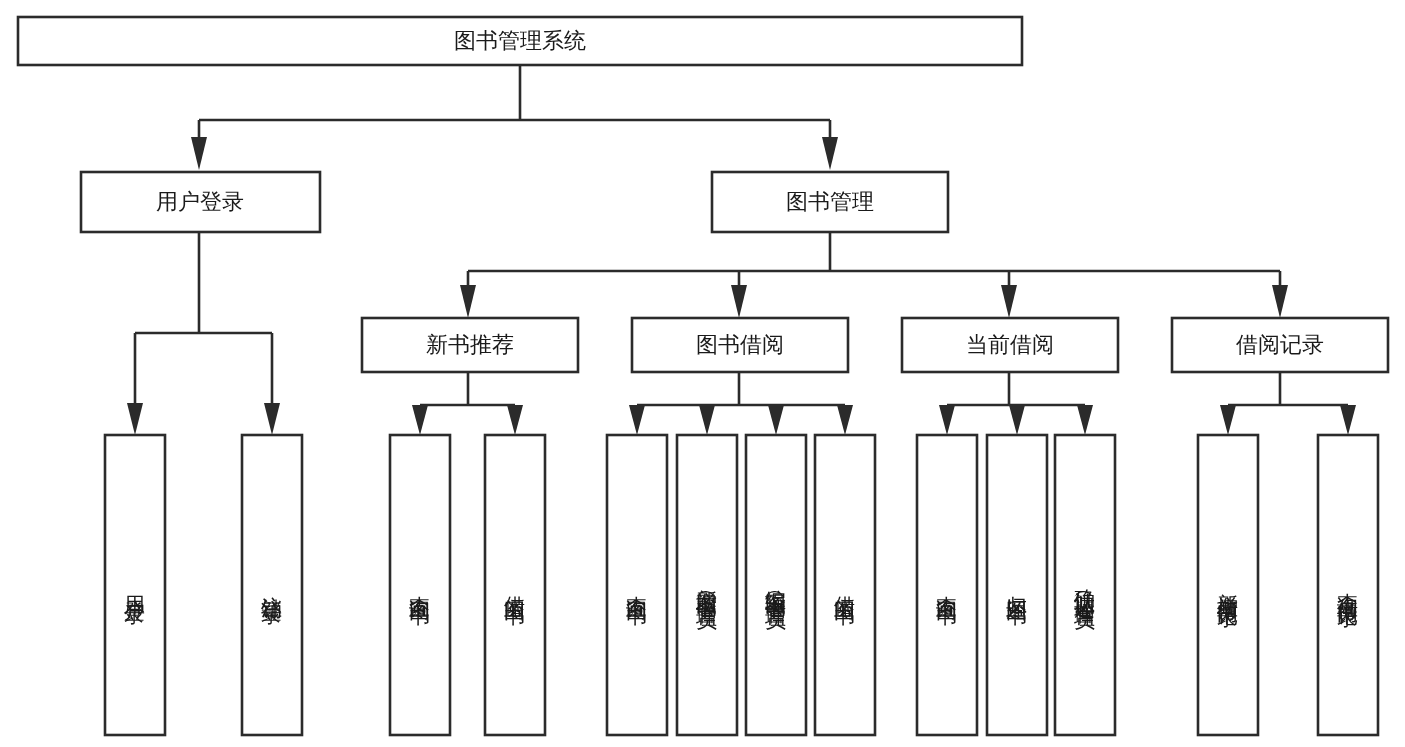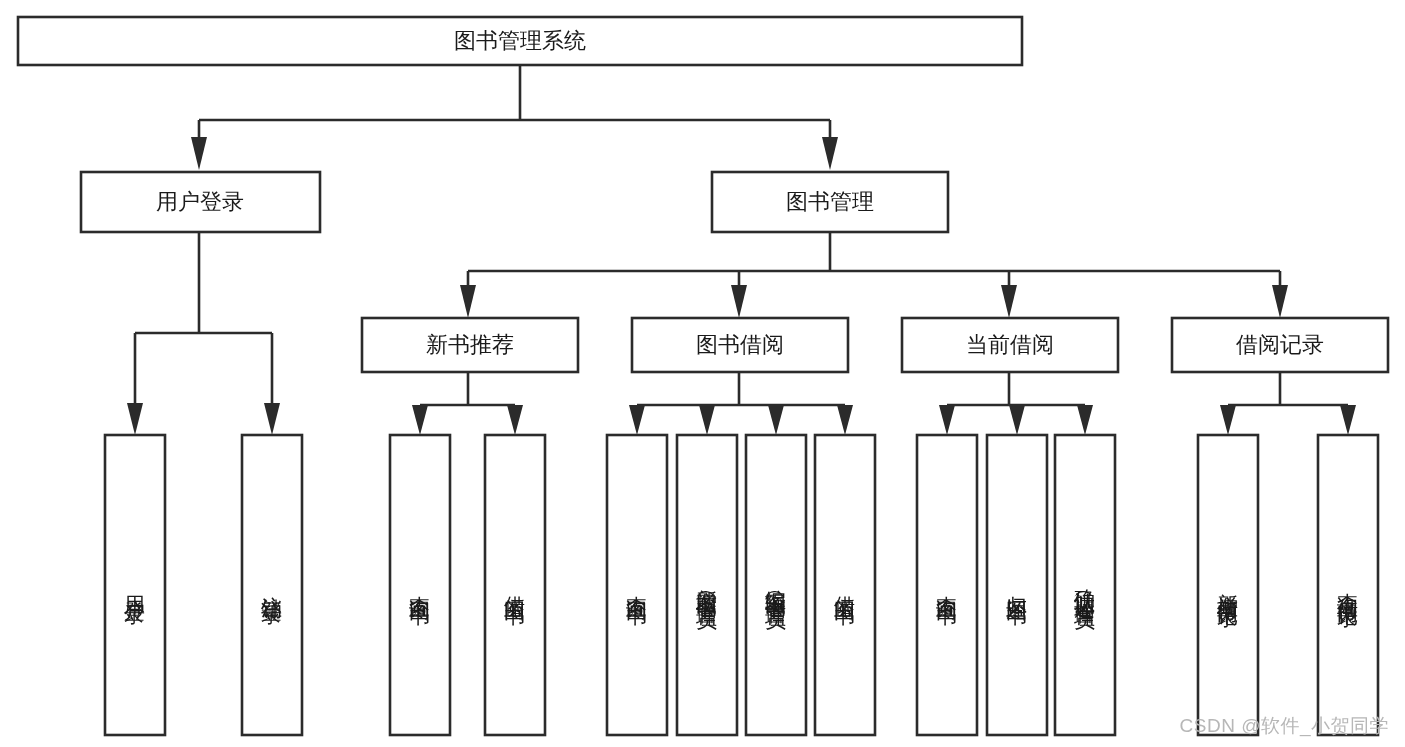"CSDN @软件_小贺同学" div { html: <div>CSDN @软件_小贺同学</div> -> none }
